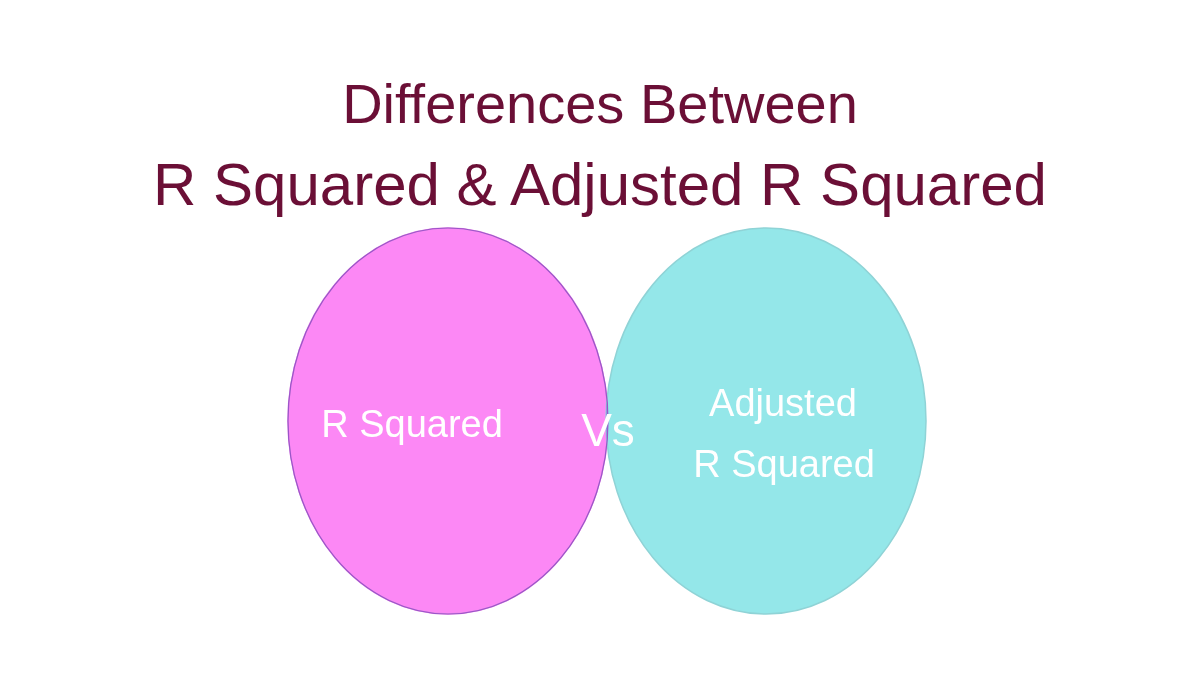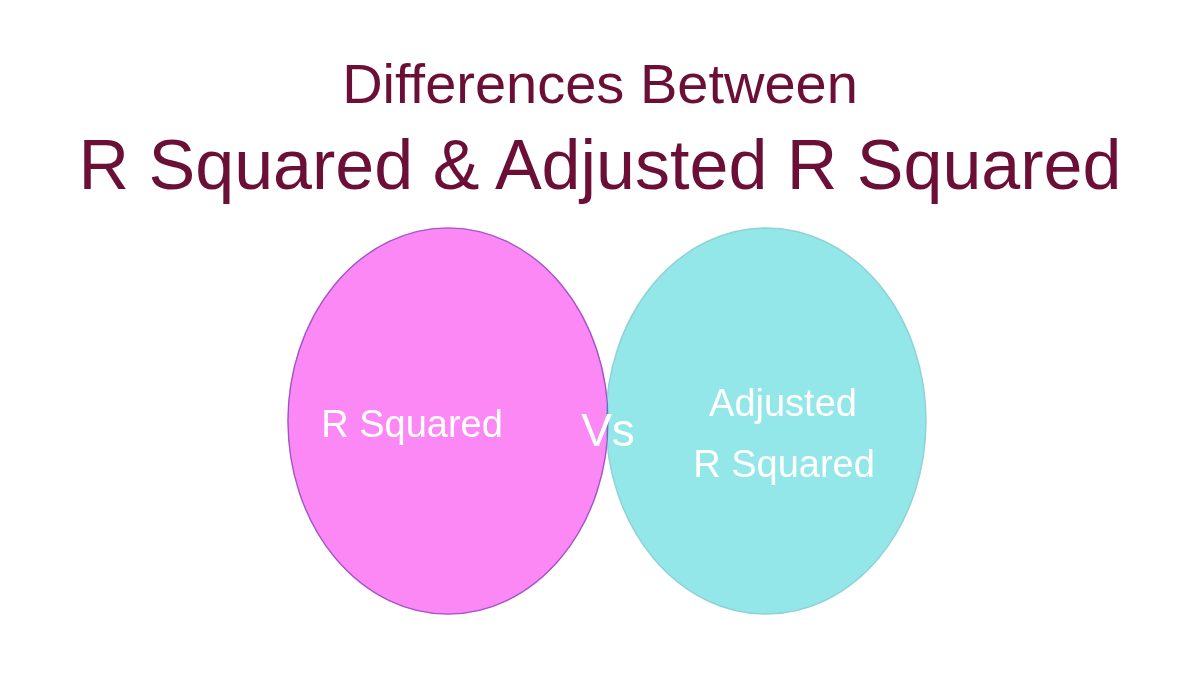"Differences Between" .title { margin-top: none -> 20px }
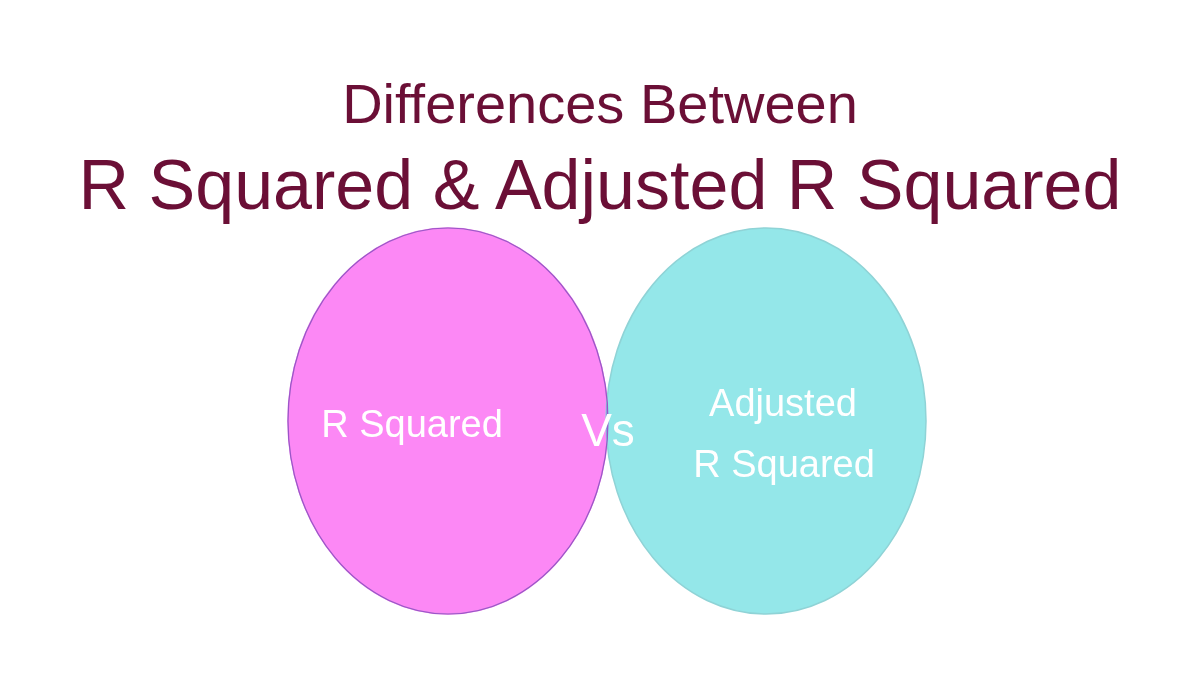"R Squared & Adjusted R" .t2 { font-size: 70px -> 60px }
